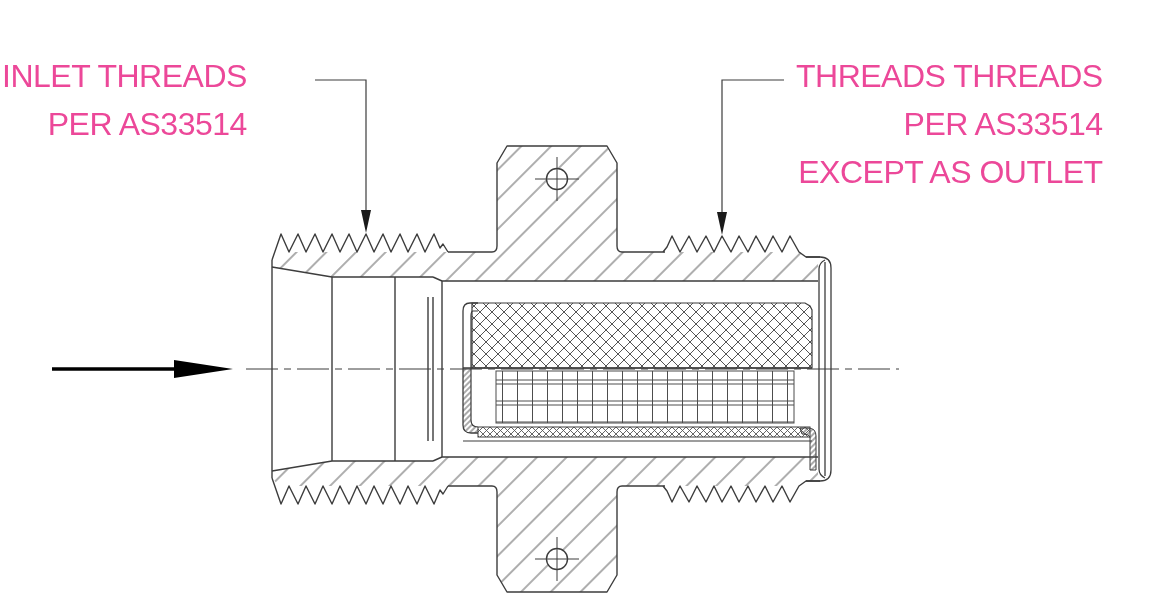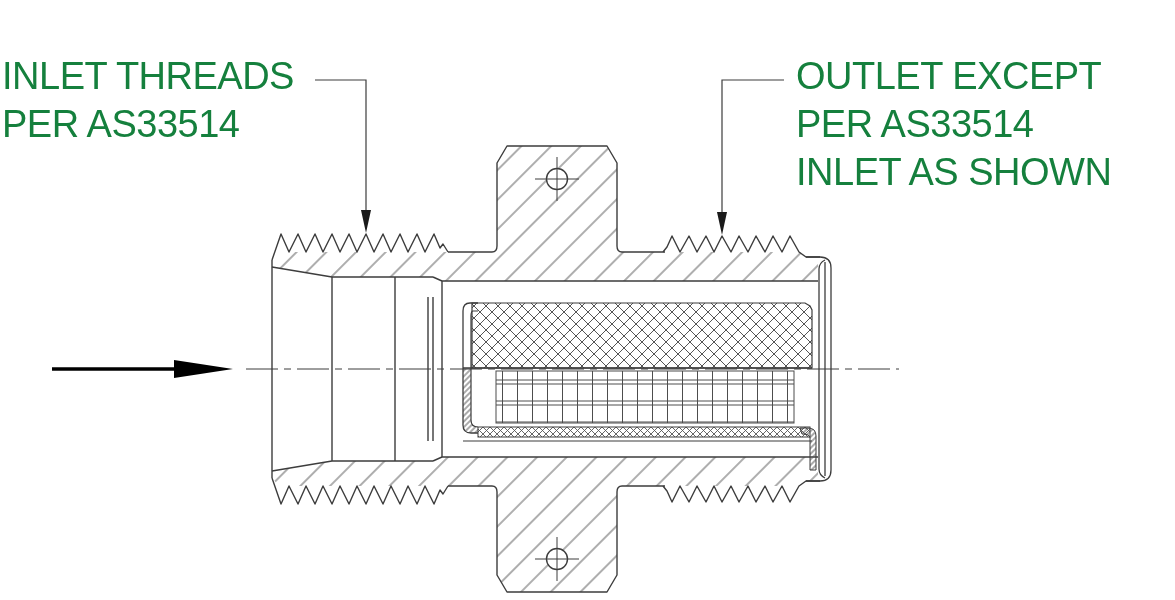"INLET THREADS" .callout { color: #15803d -> #ec4899; font-size: 38px -> 32px; text-align: none -> right }
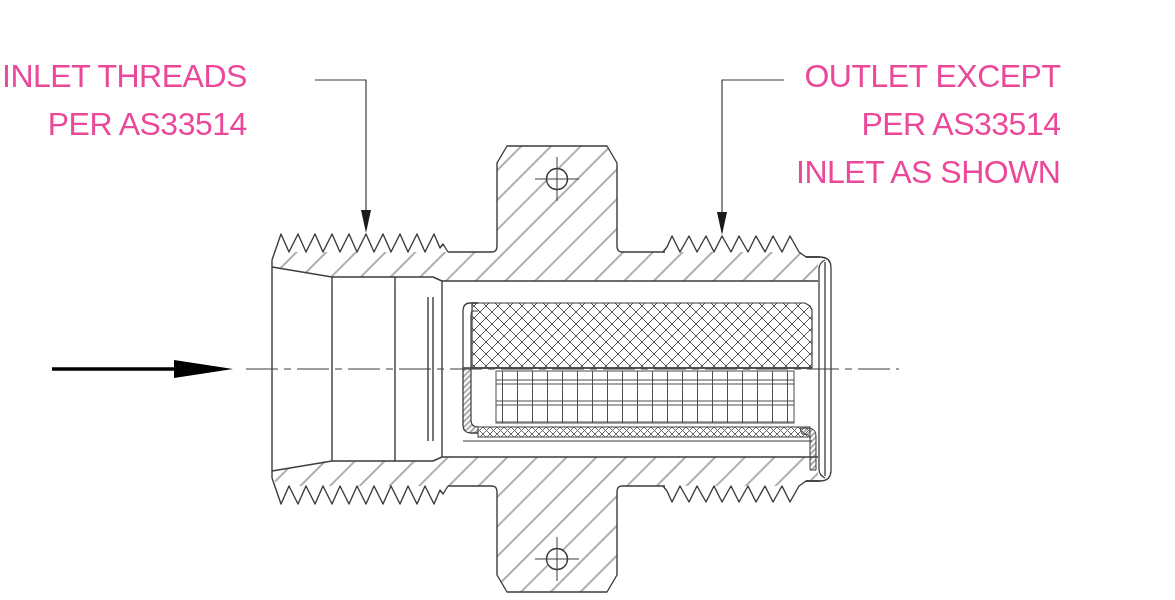"OUTLET EXCEPT" div { text: OUTLET EXCEPT -> THREADS THREADS }
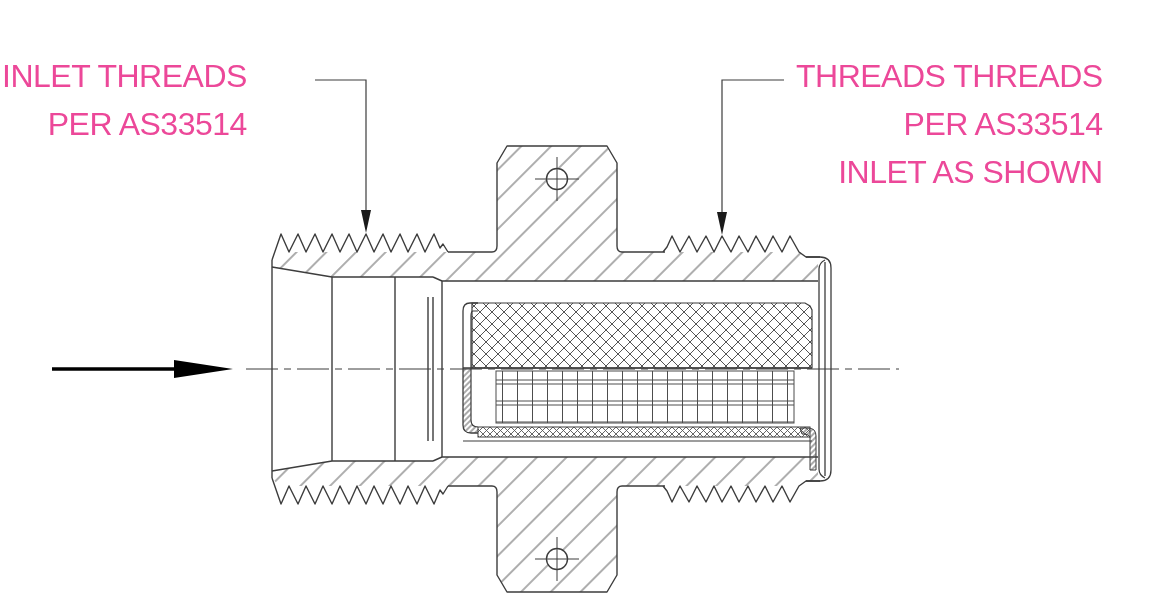"INLET AS SHOWN" div { text: INLET AS SHOWN -> EXCEPT AS OUTLET }
